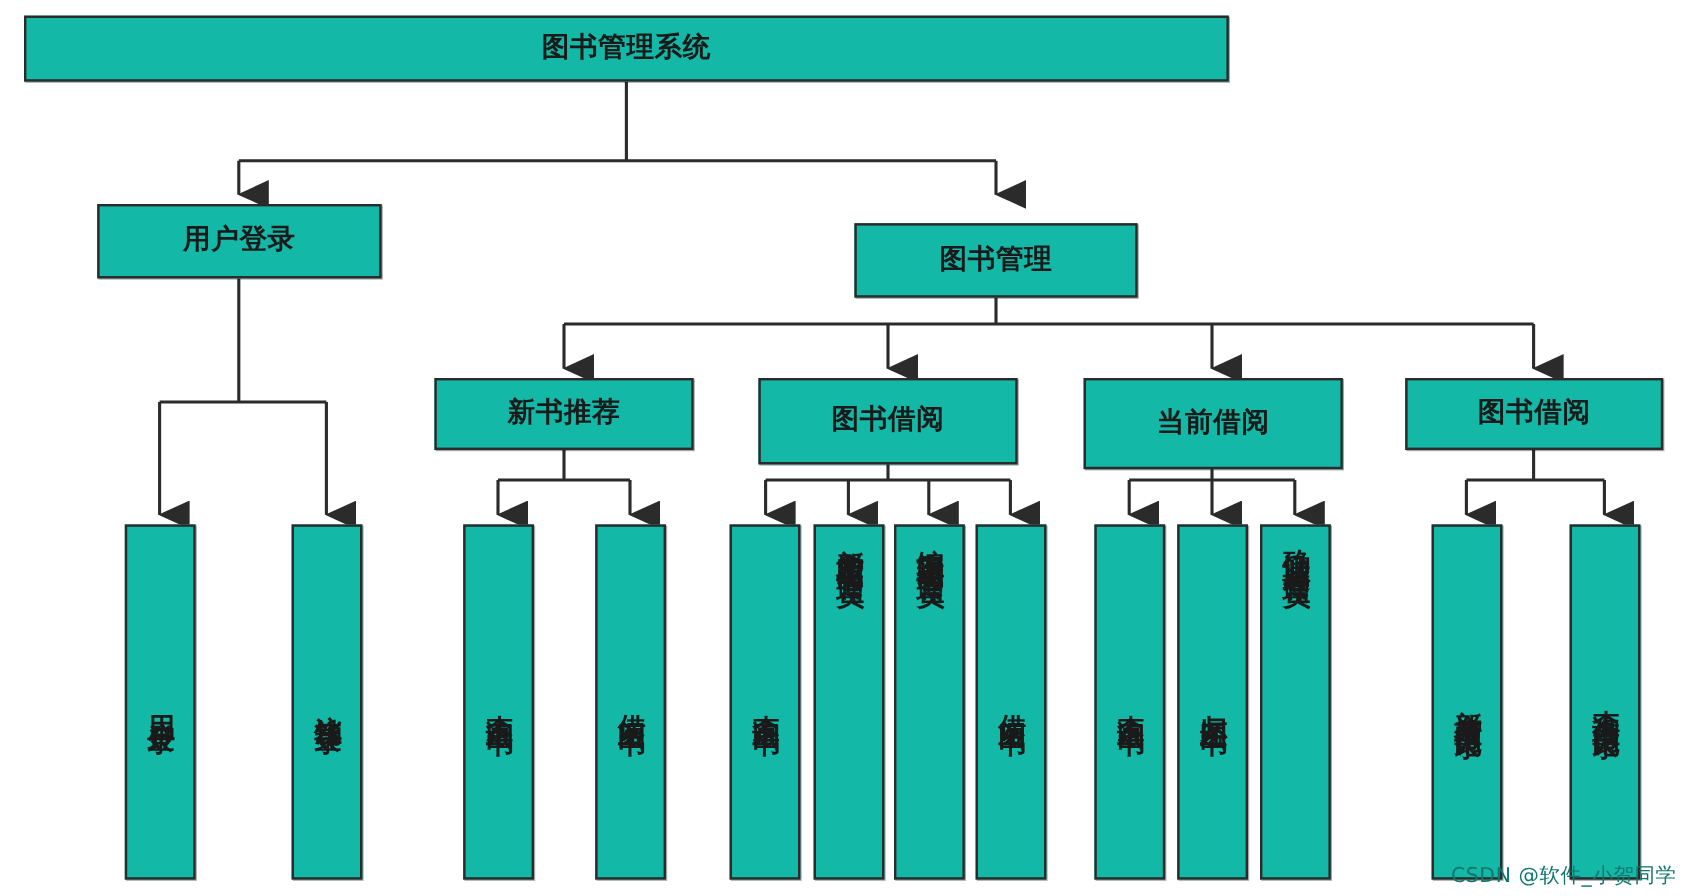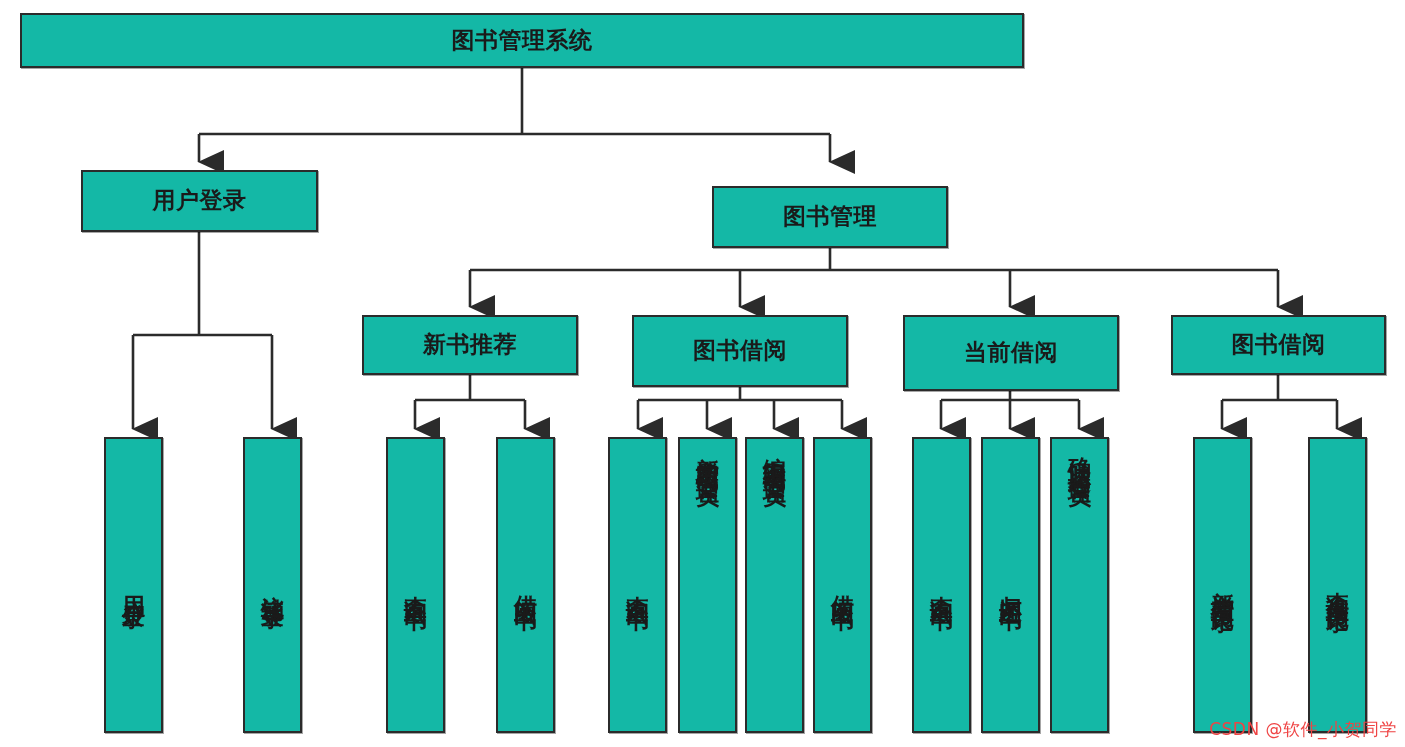"CSDN @软件_小贺同学" .watermark { color: #ef4444 -> #0f766e }
